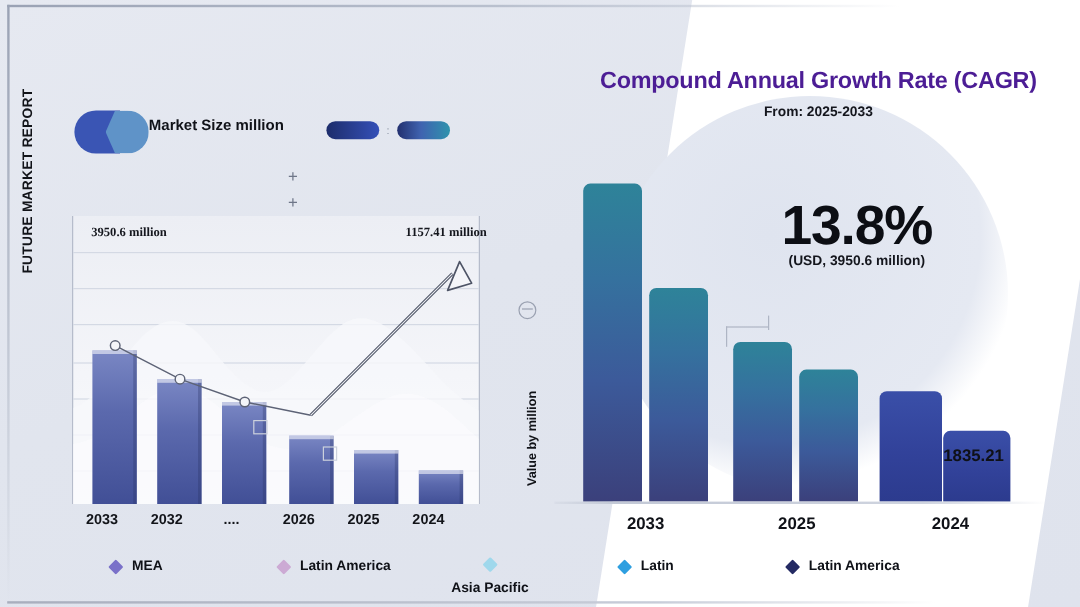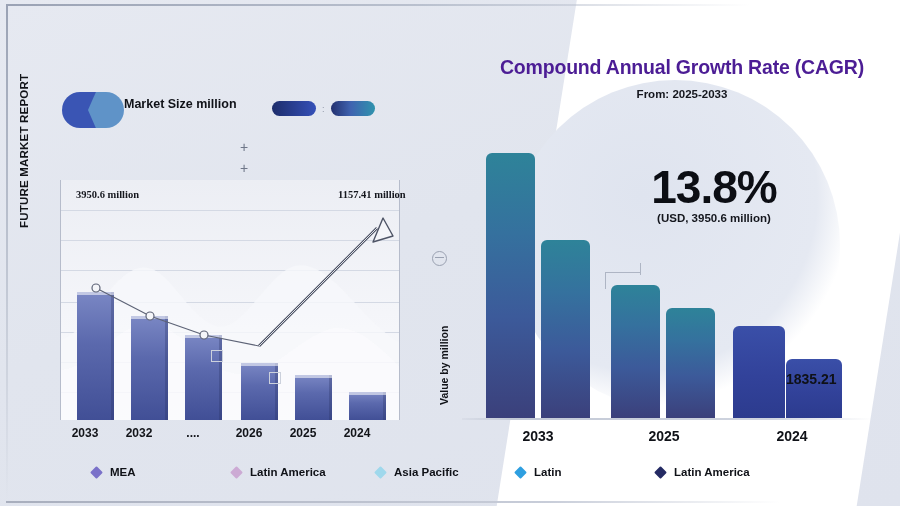"Asia Pacific" div.legend-item { flex-direction: none -> column }
